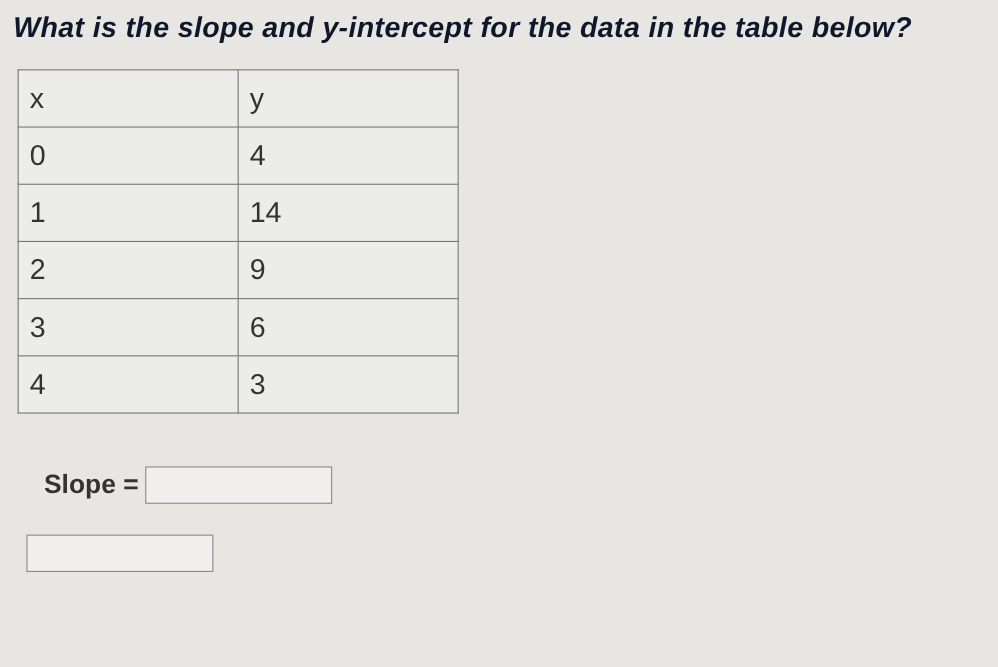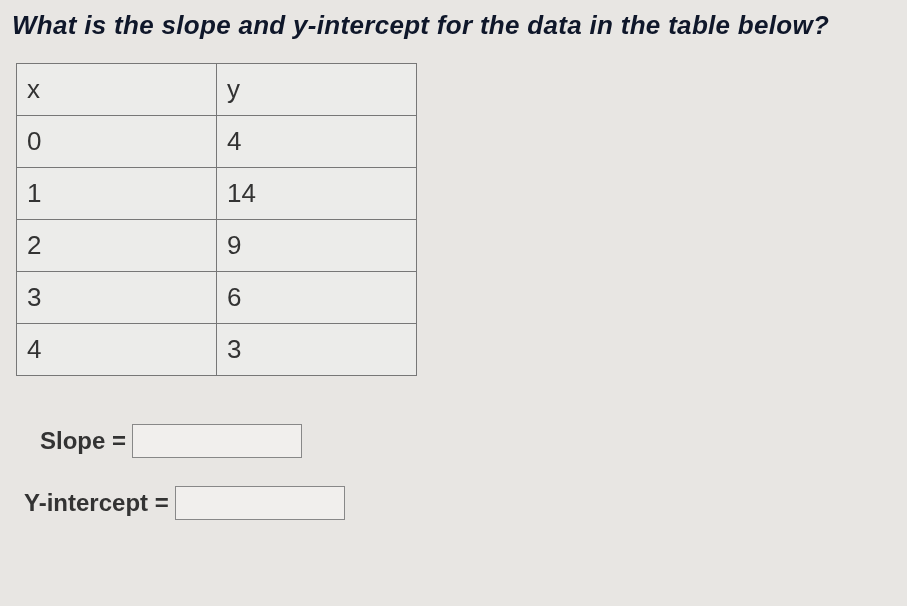"Y-intercept =" span.answer-label { html: <span>Y-intercept =</span> -> none }
